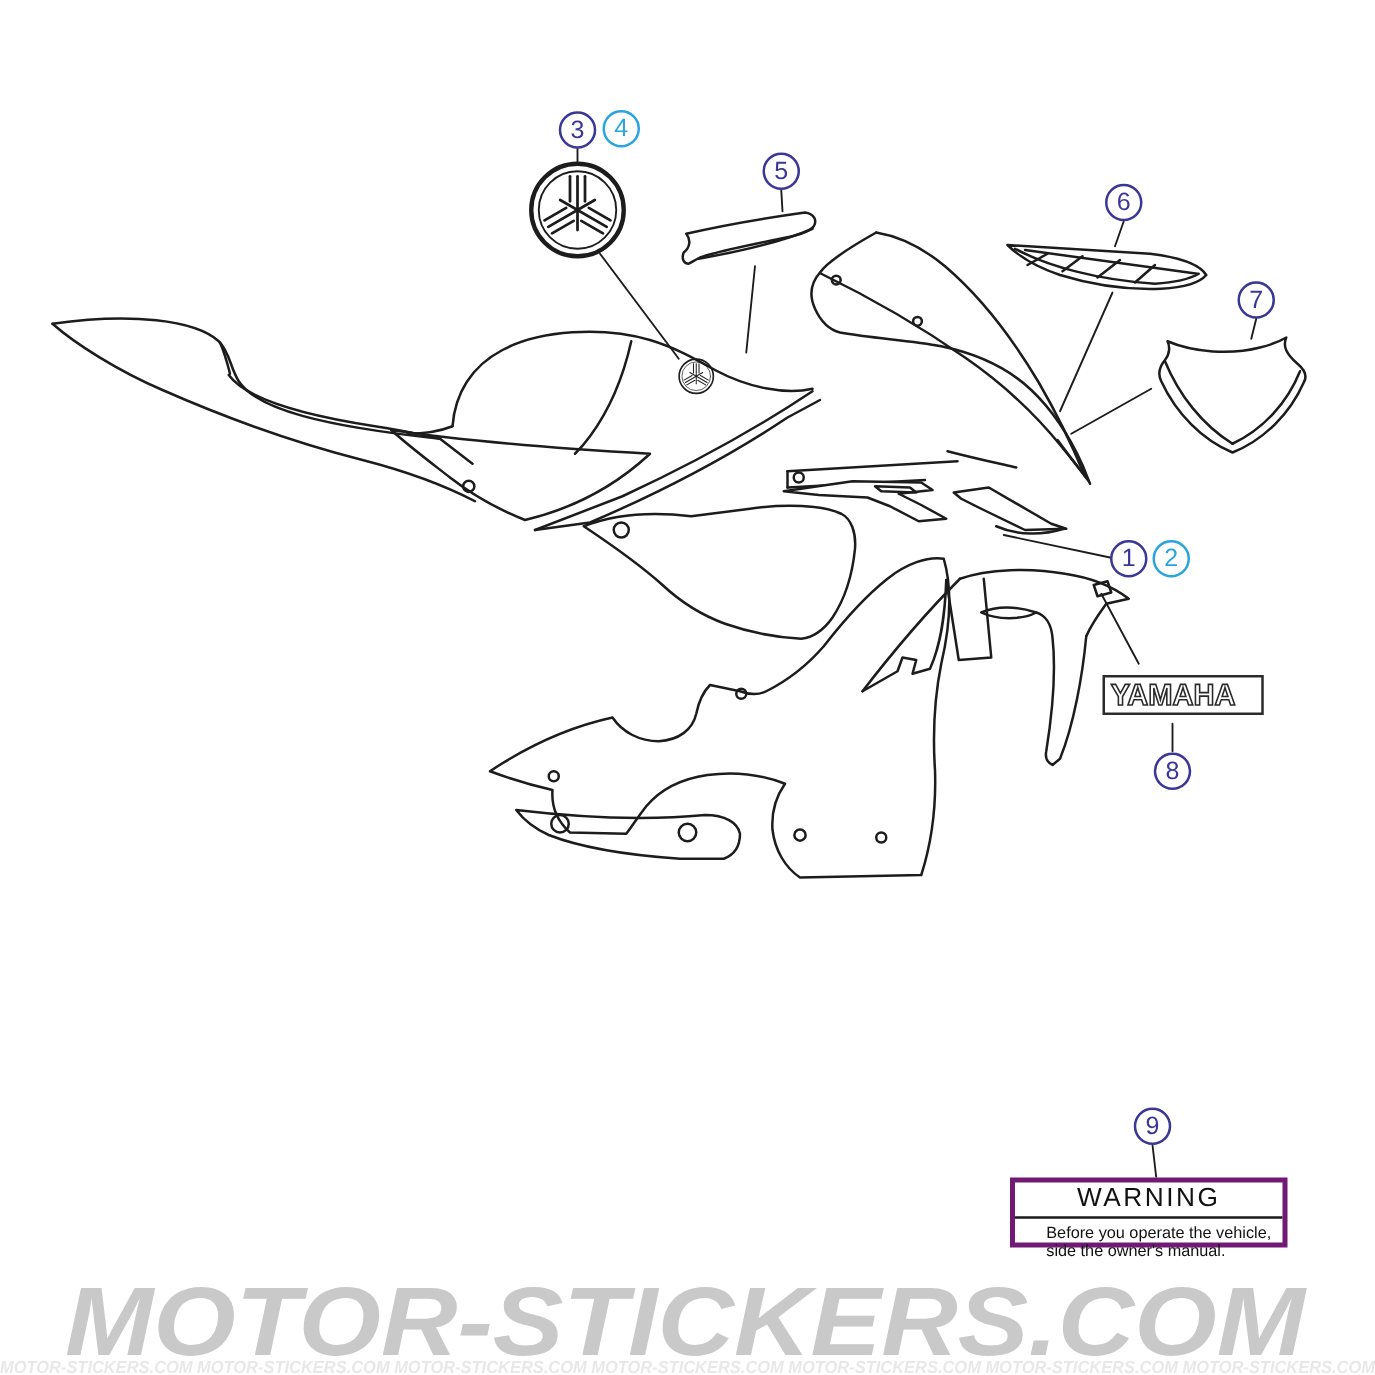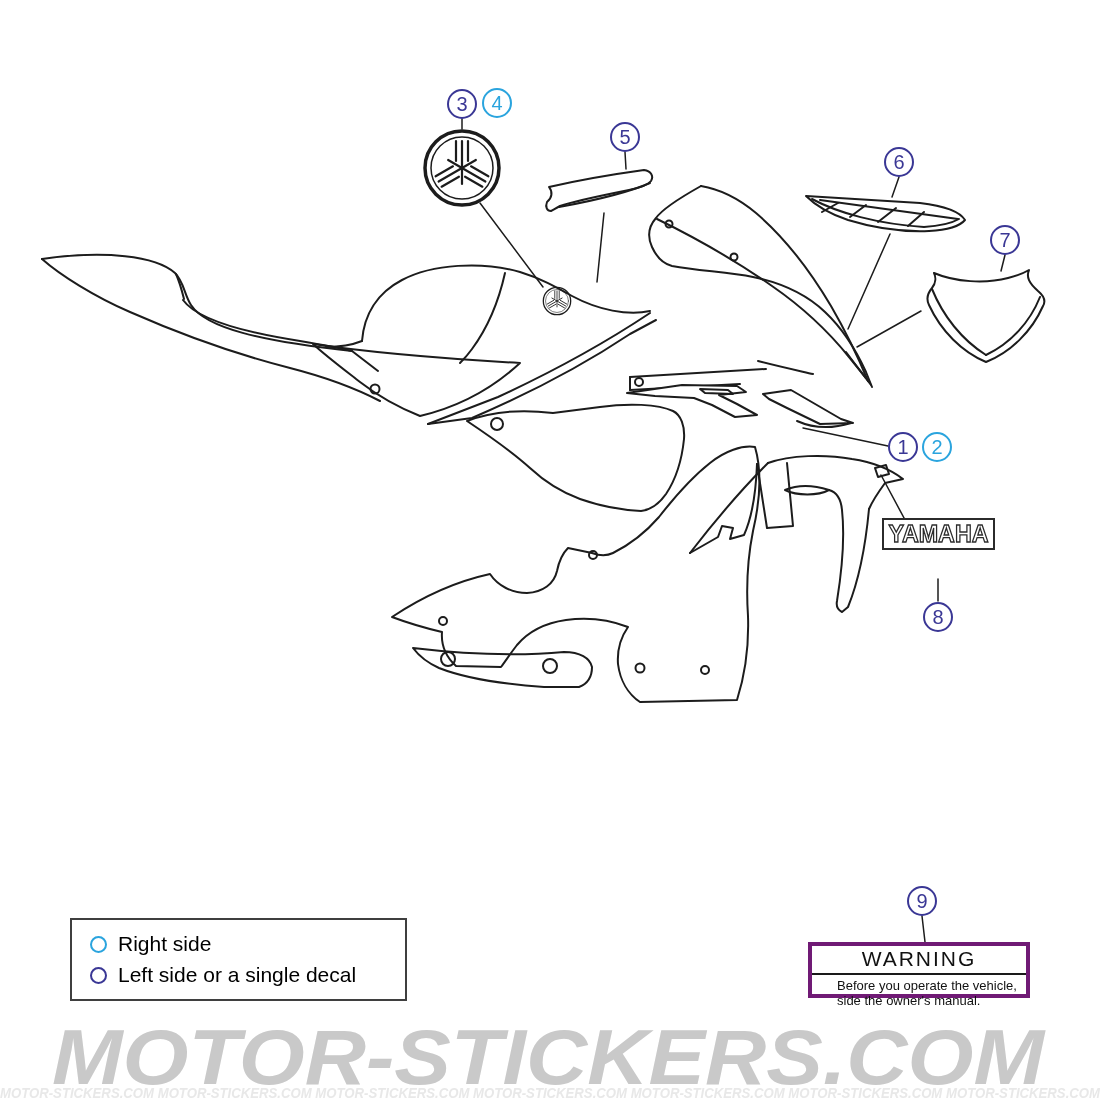"YAMAHA" .yamaha-box { top: 518px -> 540px; width: 113px -> 129px }
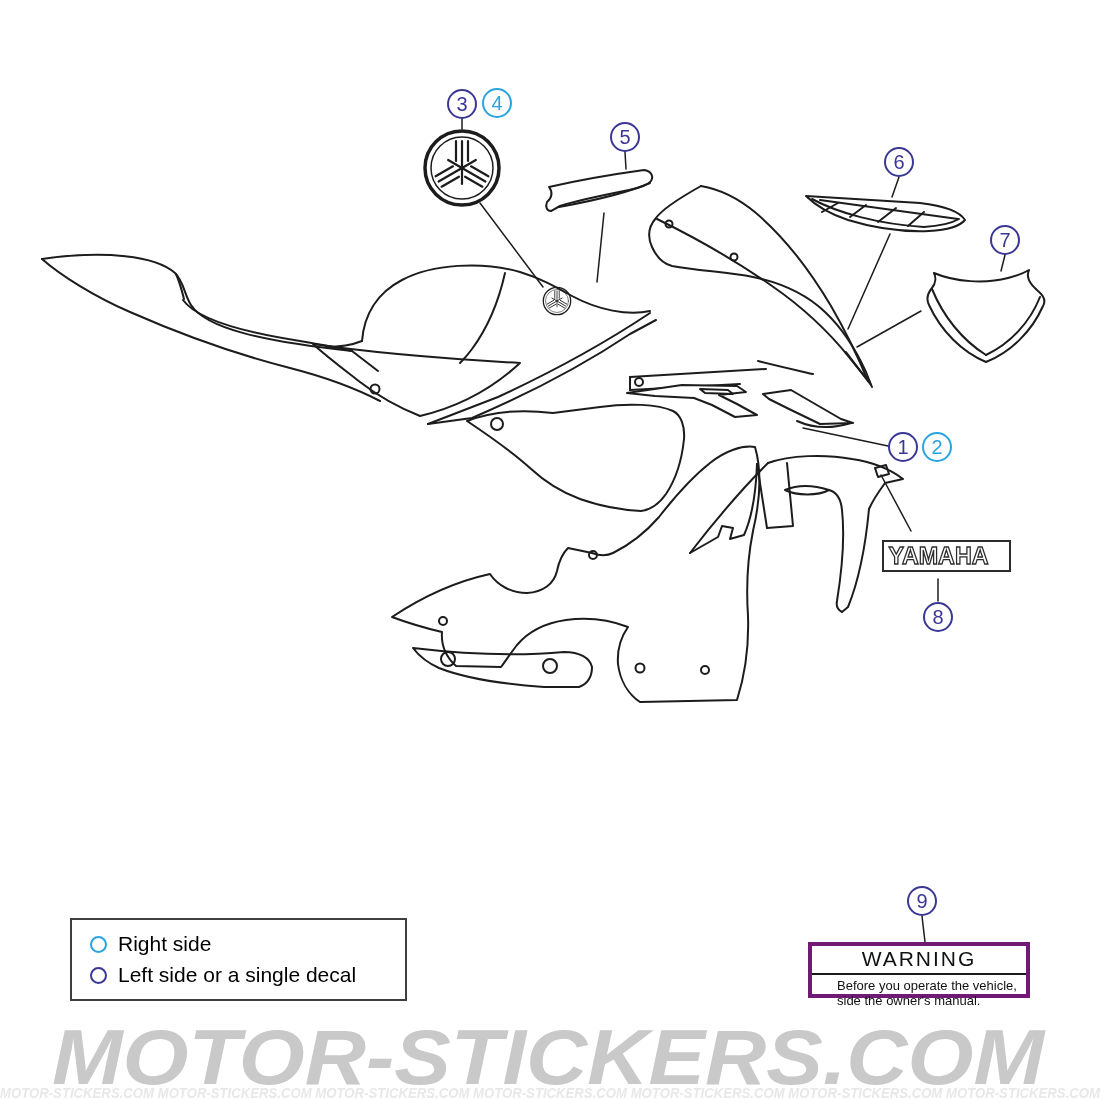"Right side" div.legend { html: <div> <div> <span></span> <span>Right side</span> </div> <div> <span></span> <span>Left side or a single decal</span> </div> </div> -> none }
